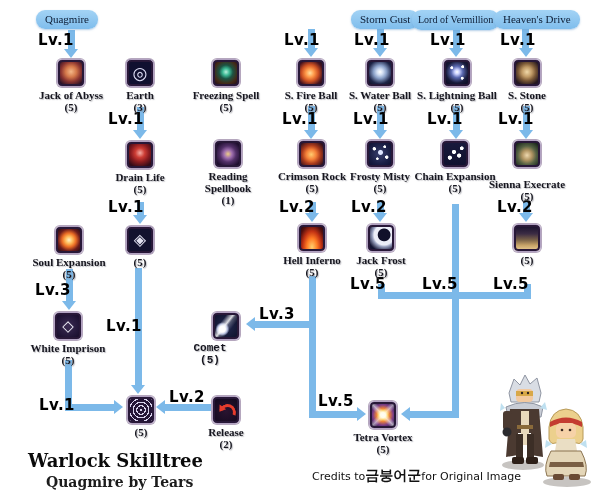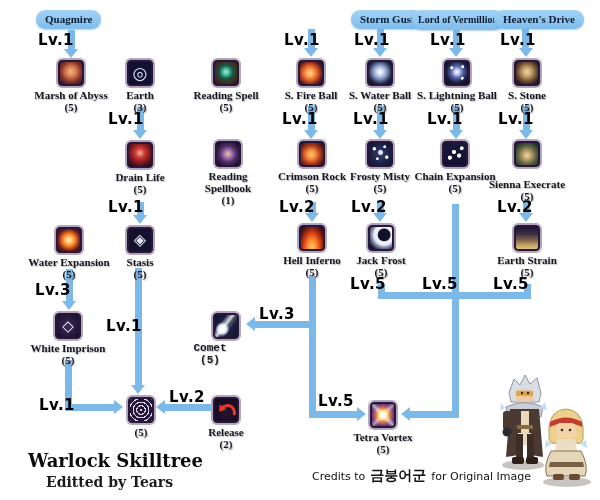"Quagmire" .pill { font-weight: bold -> normal }
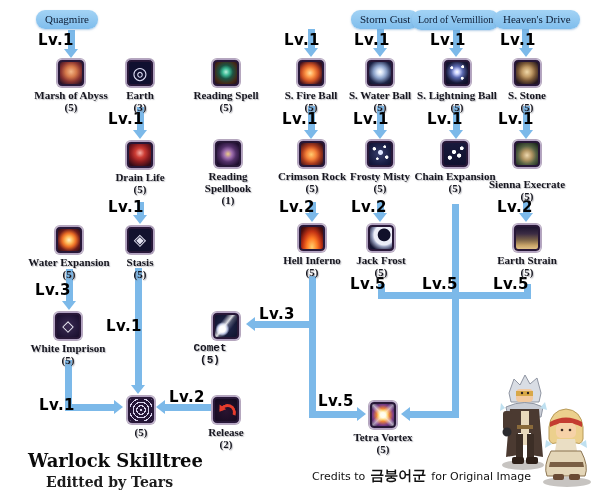"Marsh of Abyss" div { text: Marsh -> Jack }
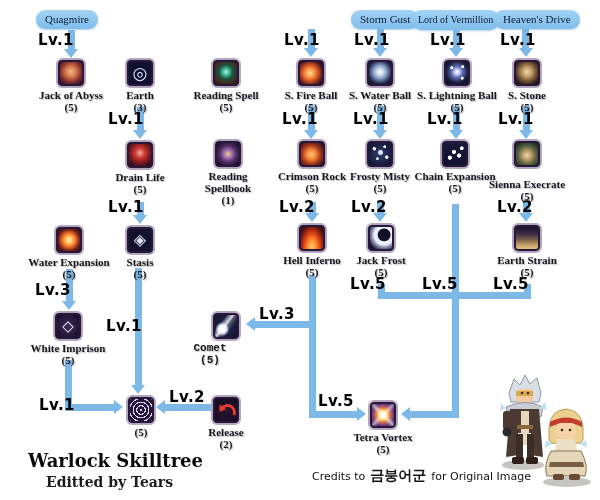"Reading Spell" div { text: Reading -> Freezing }
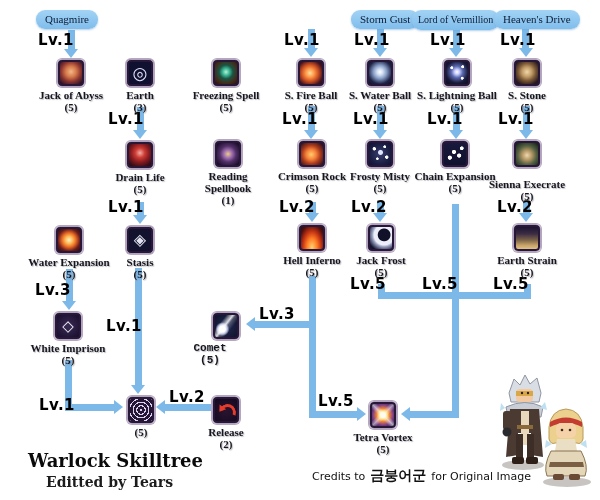"Water Expansion" div { text: Water -> Soul }
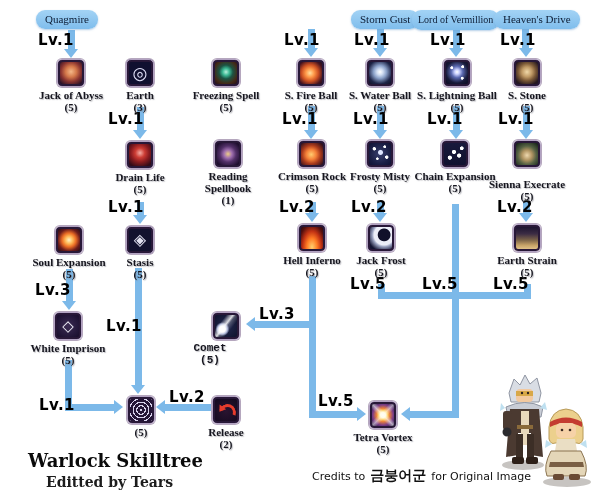"Stasis" div { html: <div>Stasis</div> -> none }
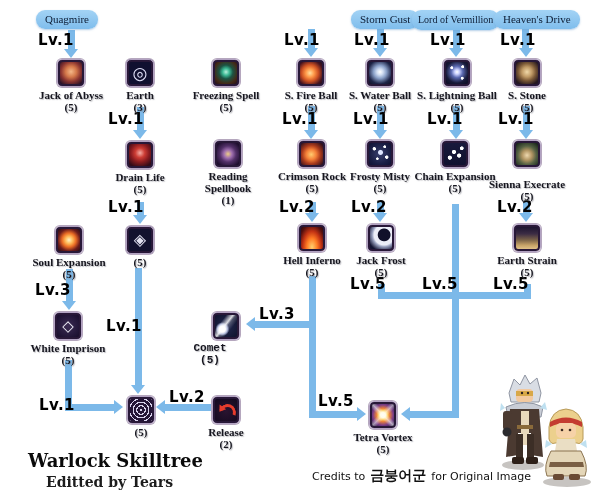"Earth Strain" div { html: <div>Earth Strain</div> -> none }
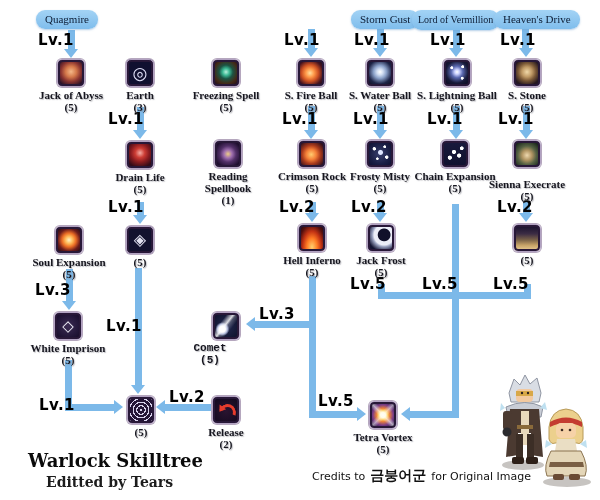"Editted by Tears" div.subtitle { text: Editted -> Quagmire }
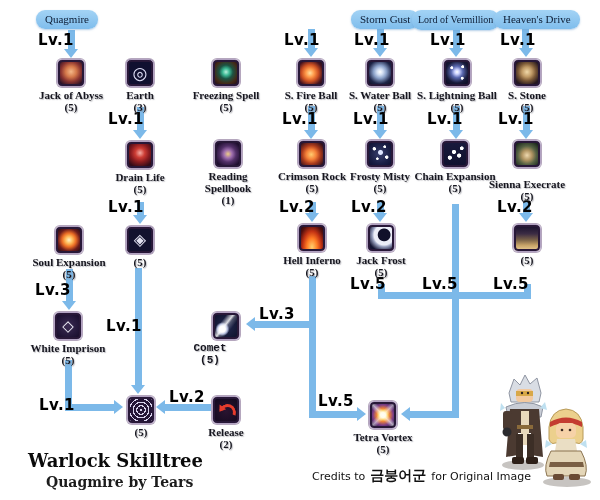"Credits to" .credits { gap: 5px -> none }
